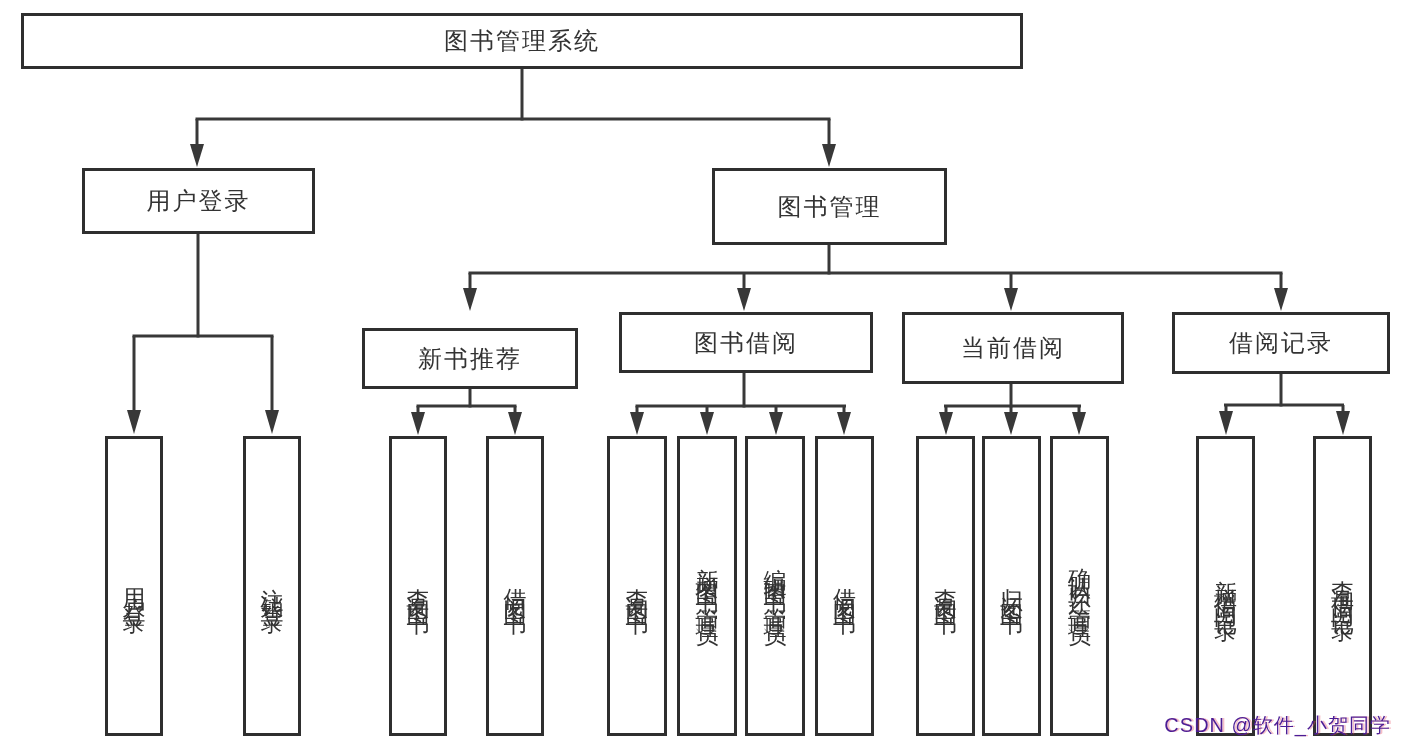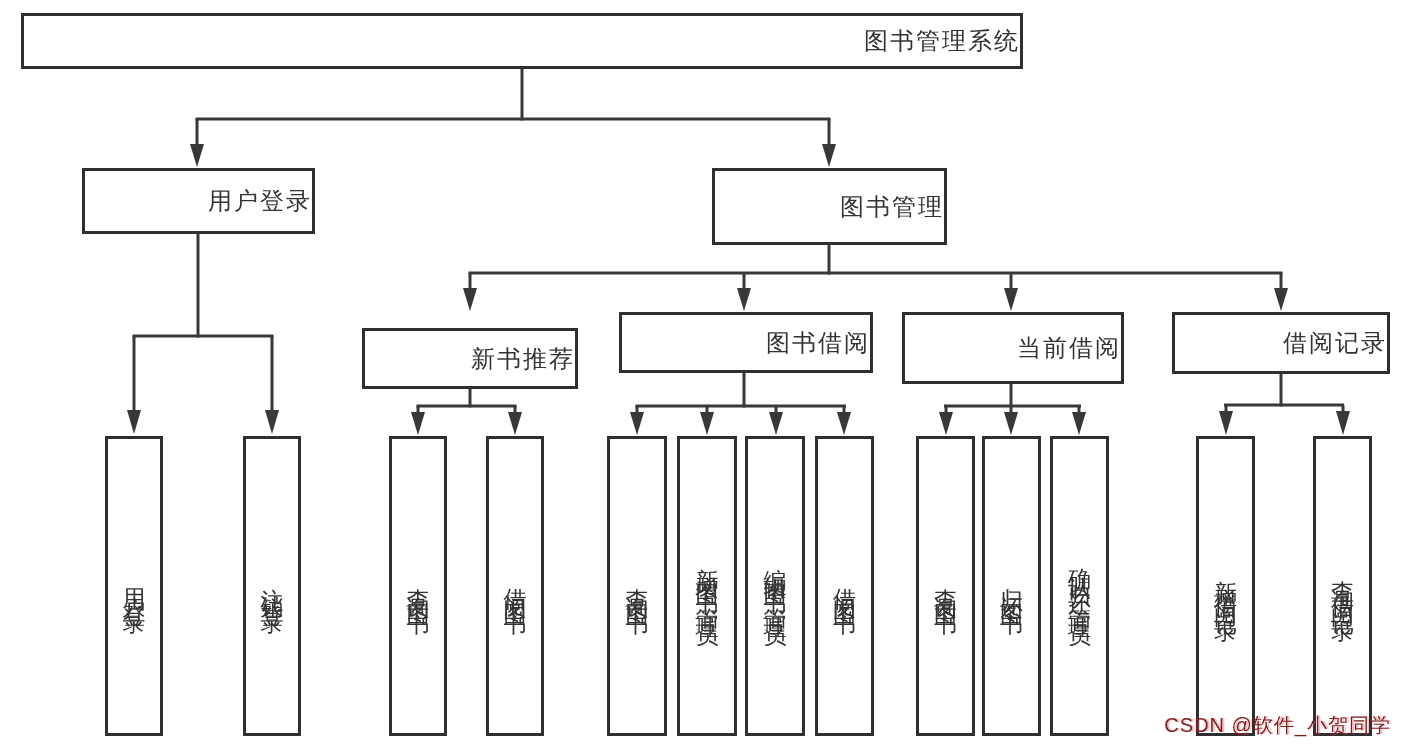"图书管理系统" .node { justify-content: flex-end -> center }
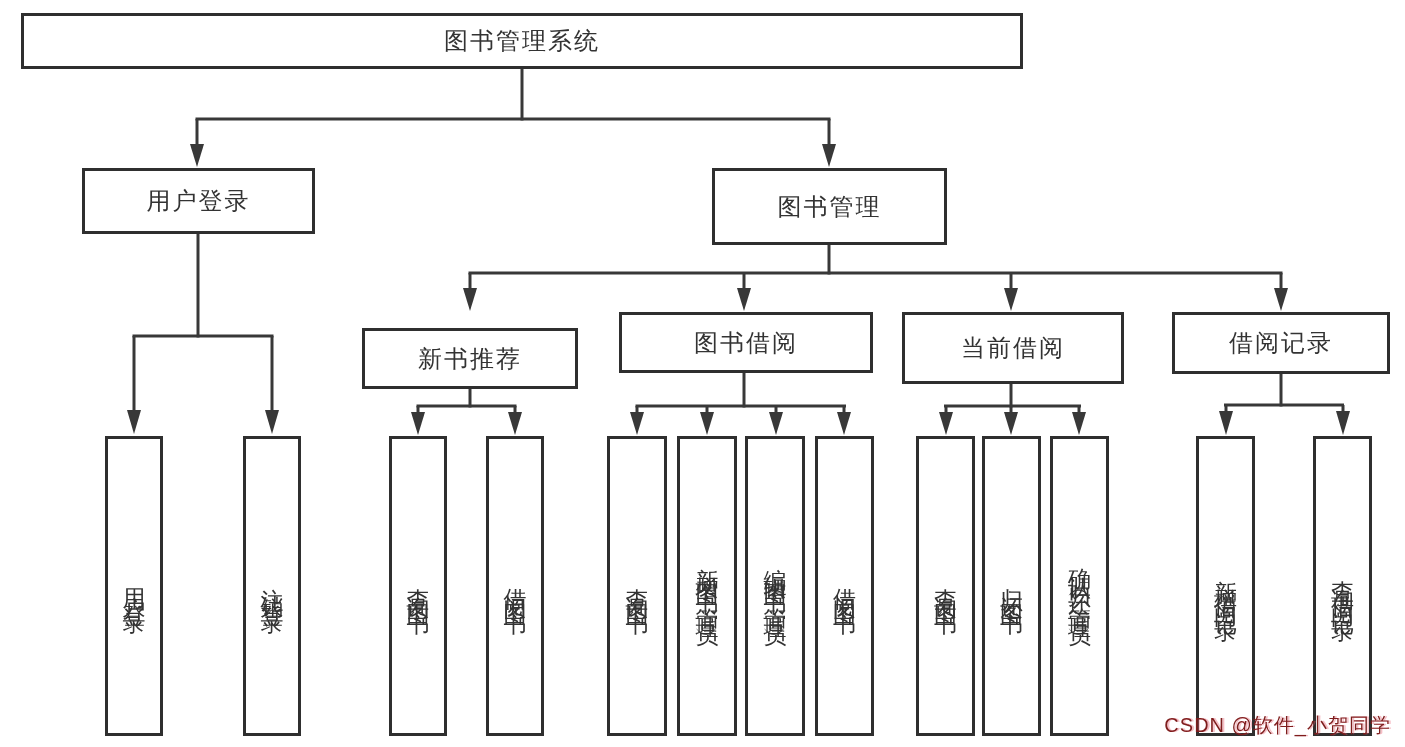"CSDN @软件_小贺同学" .watermark { color: #7f1d1d -> #4c1d95 }
